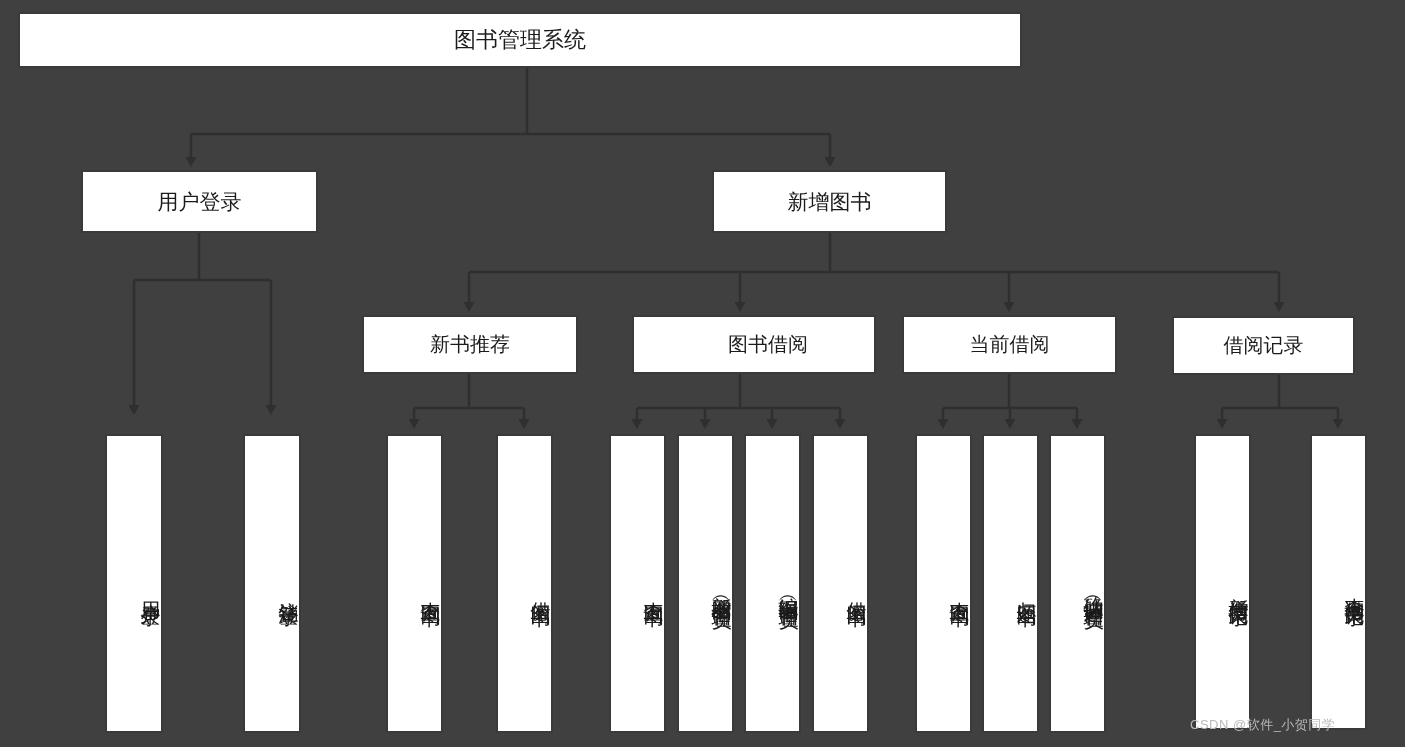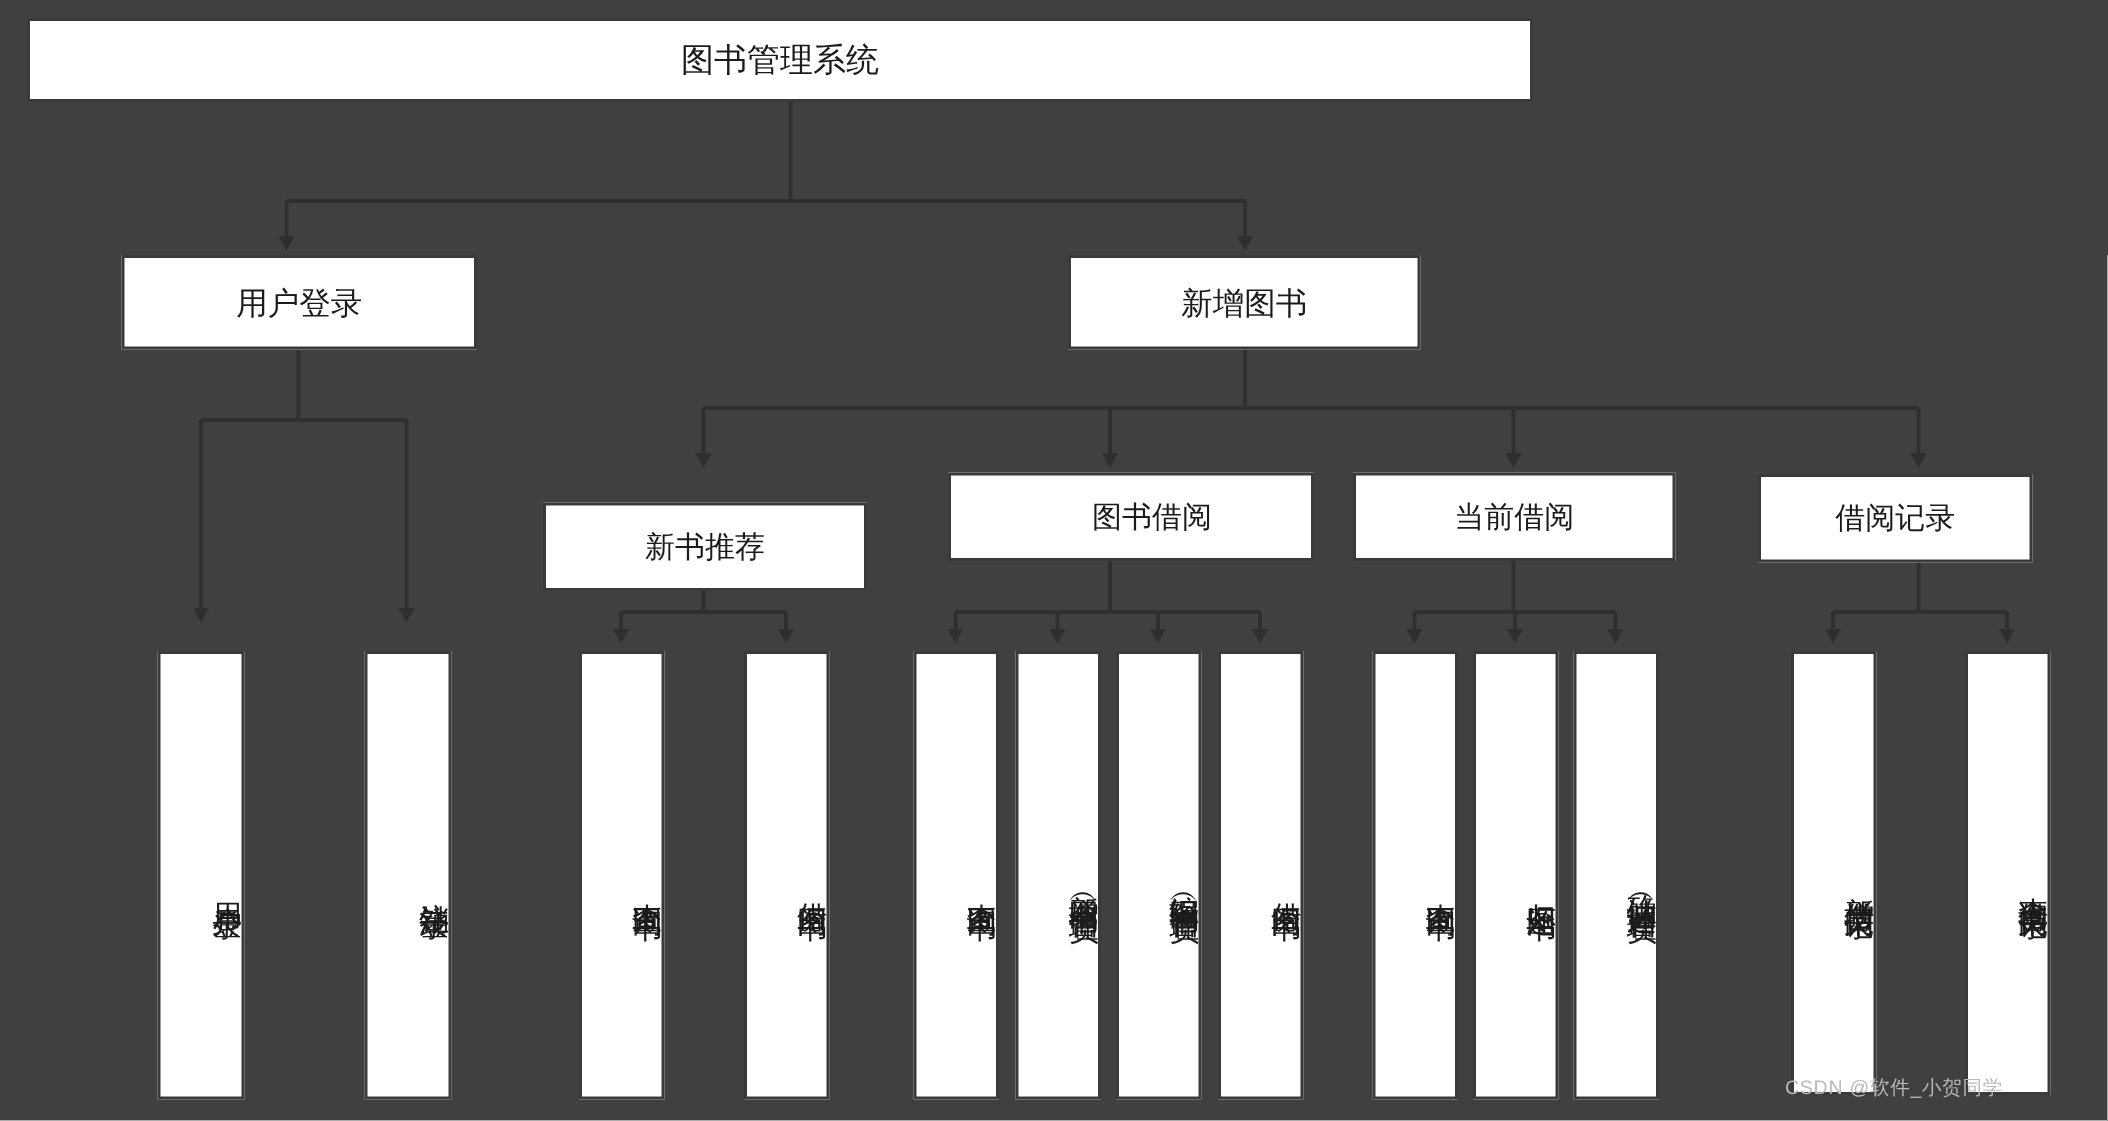"新书推荐" div.node { margin-top: 20px -> none }
